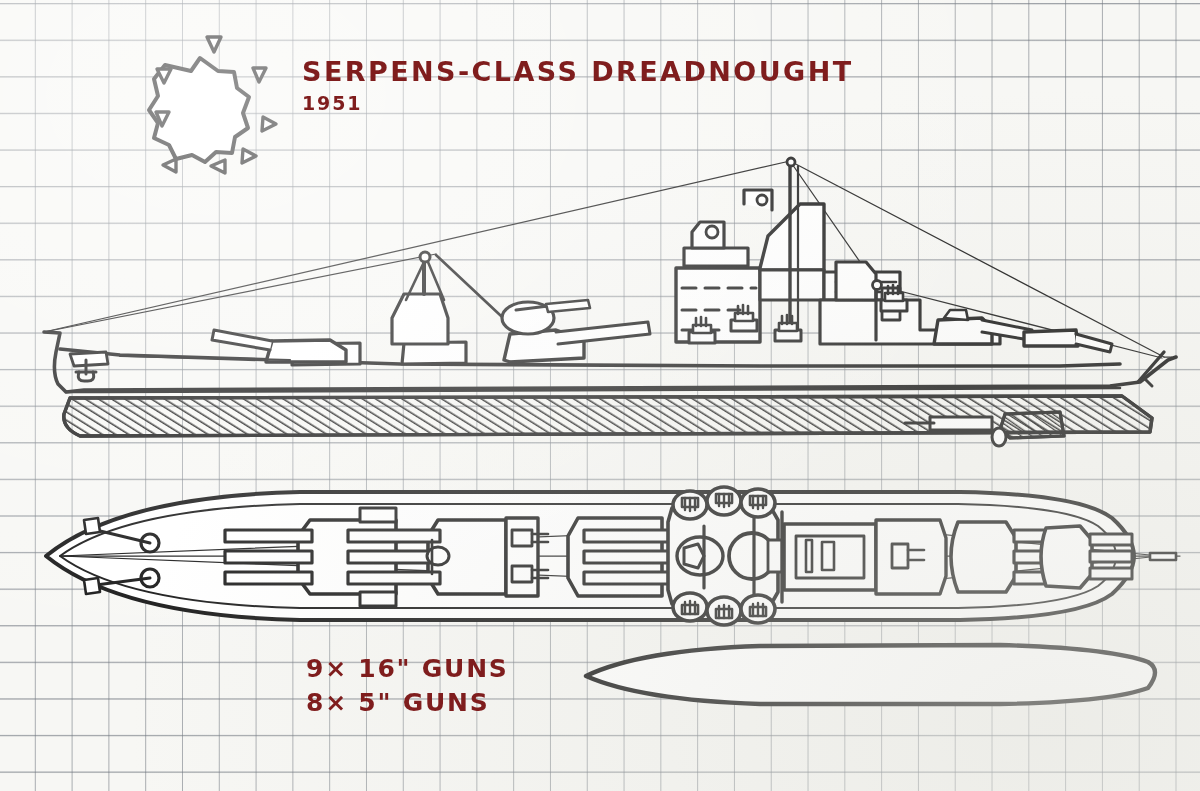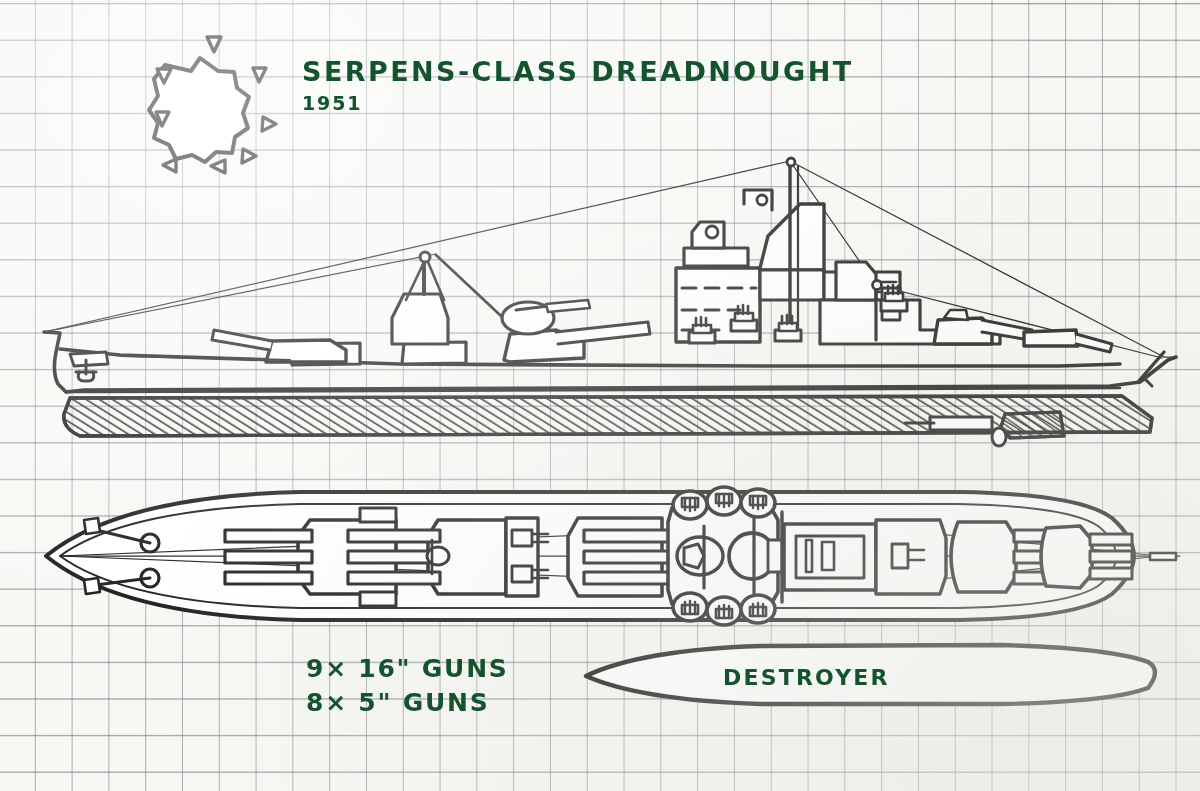"SERPENS-CLASS DREADNOUGHT" .lbl { color: #14532d -> #7f1d1d }
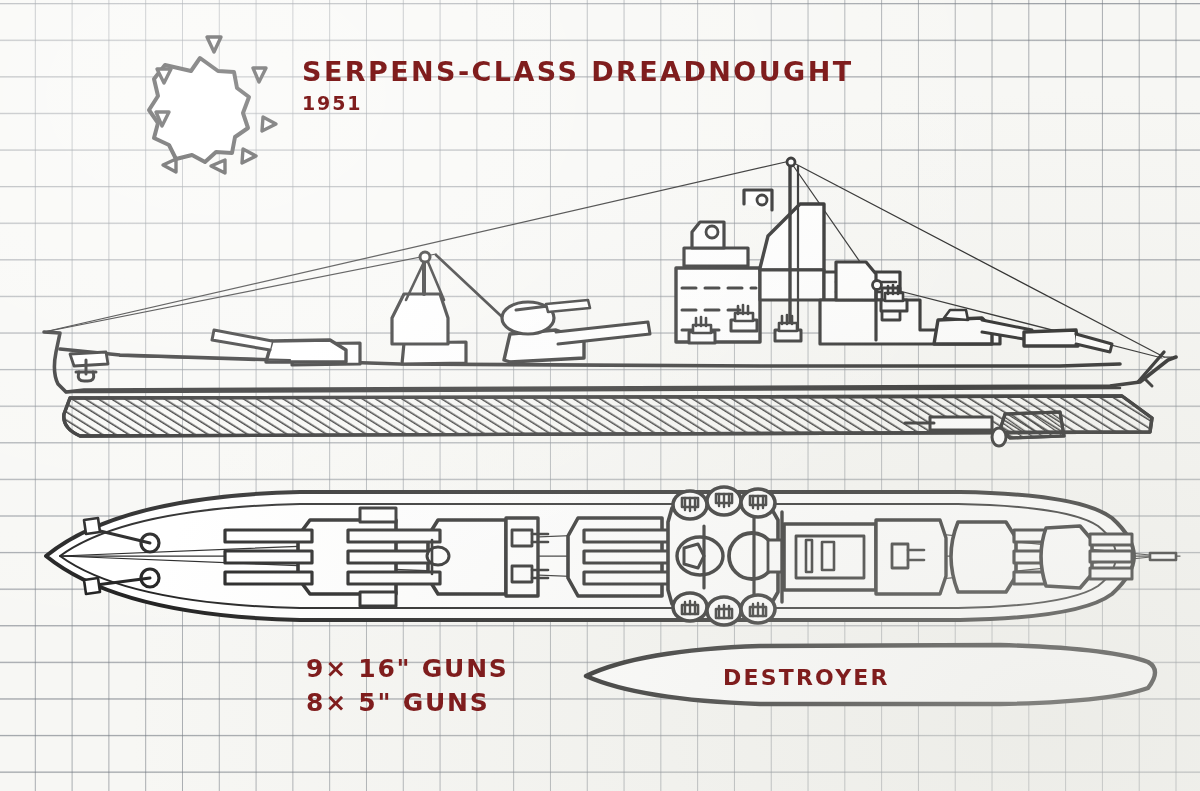"DESTROYER" div.lbl { html: <div>DESTROYER</div> -> none }
